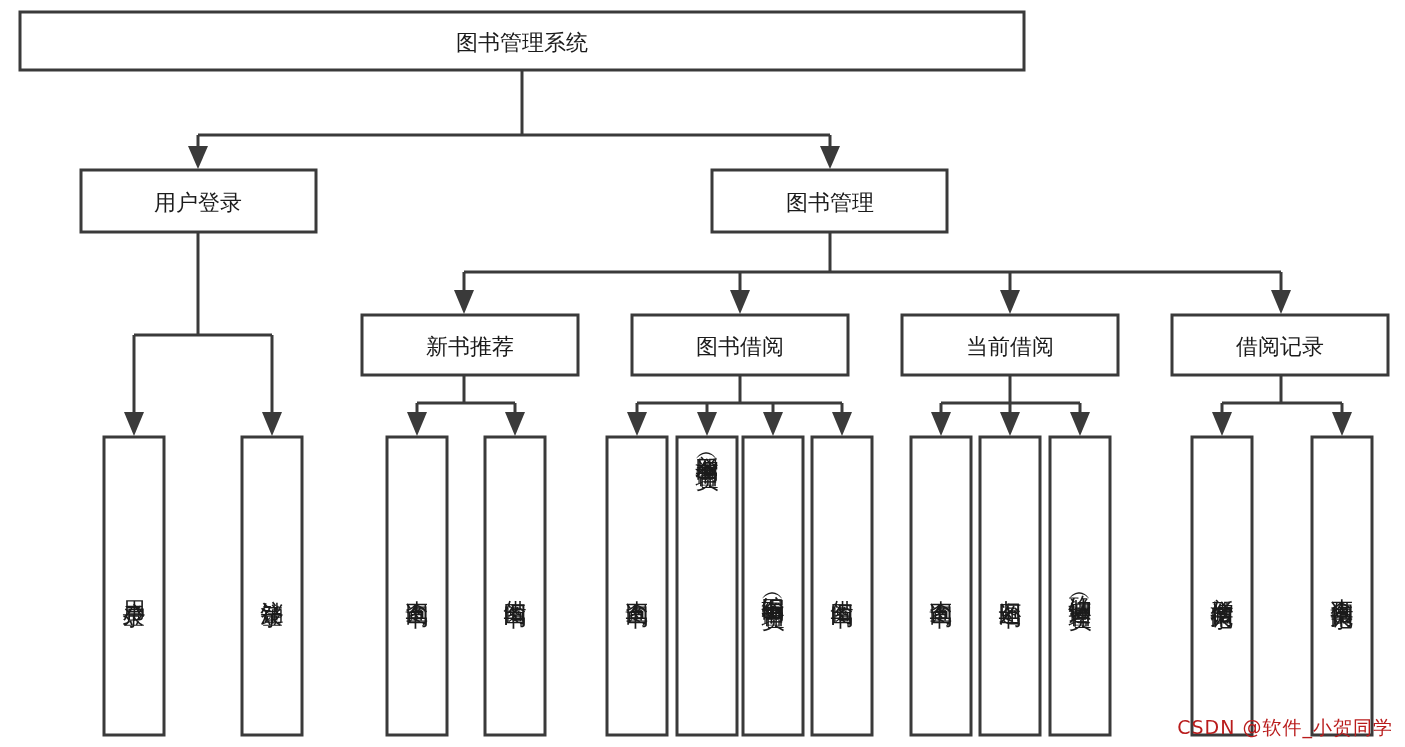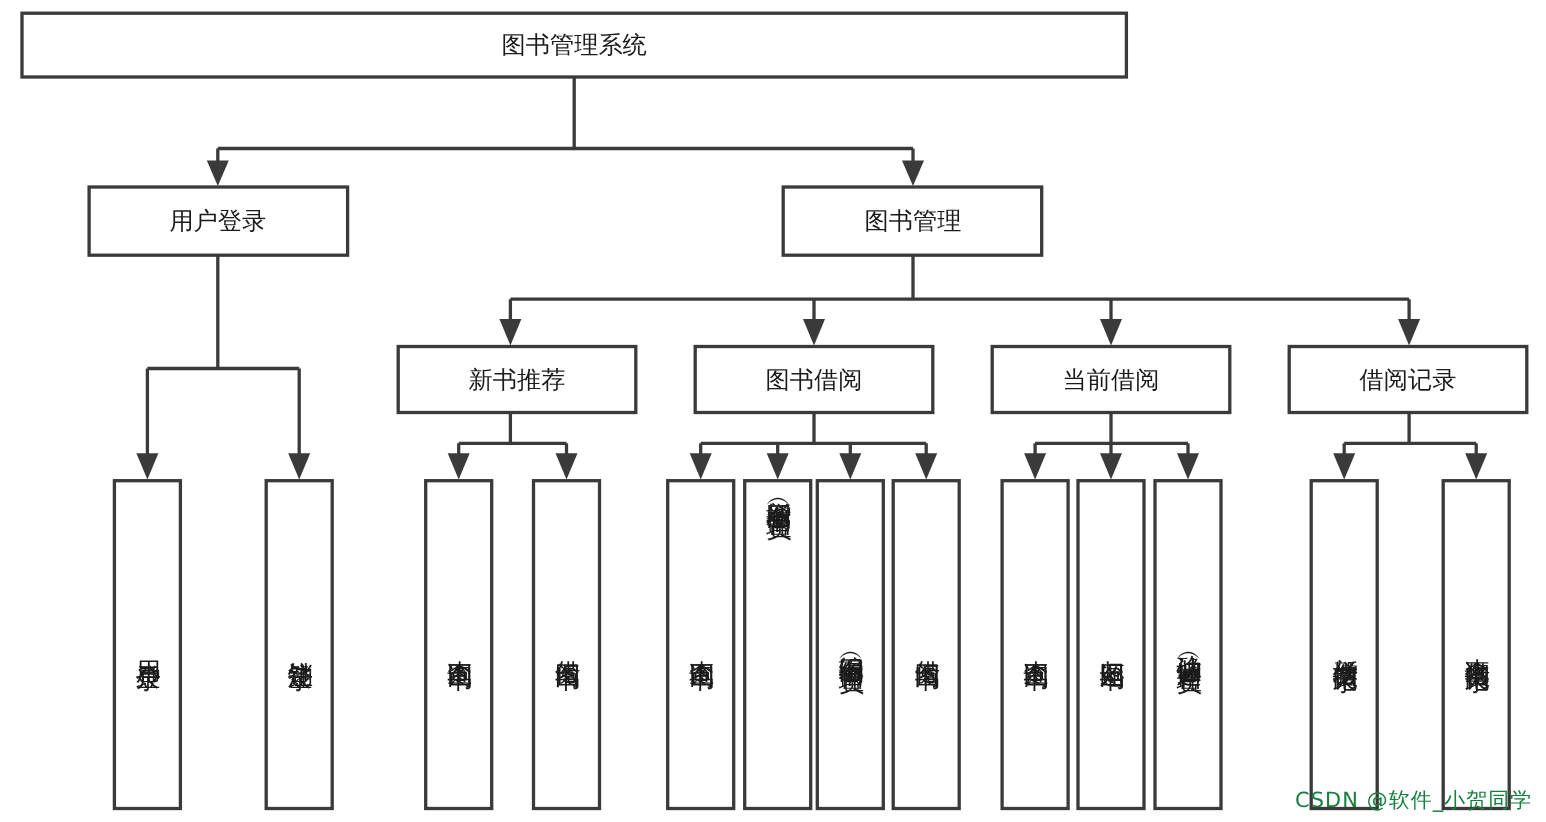"CSDN @软件_小贺同学" .watermark { color: #15803d -> #b91c1c }
